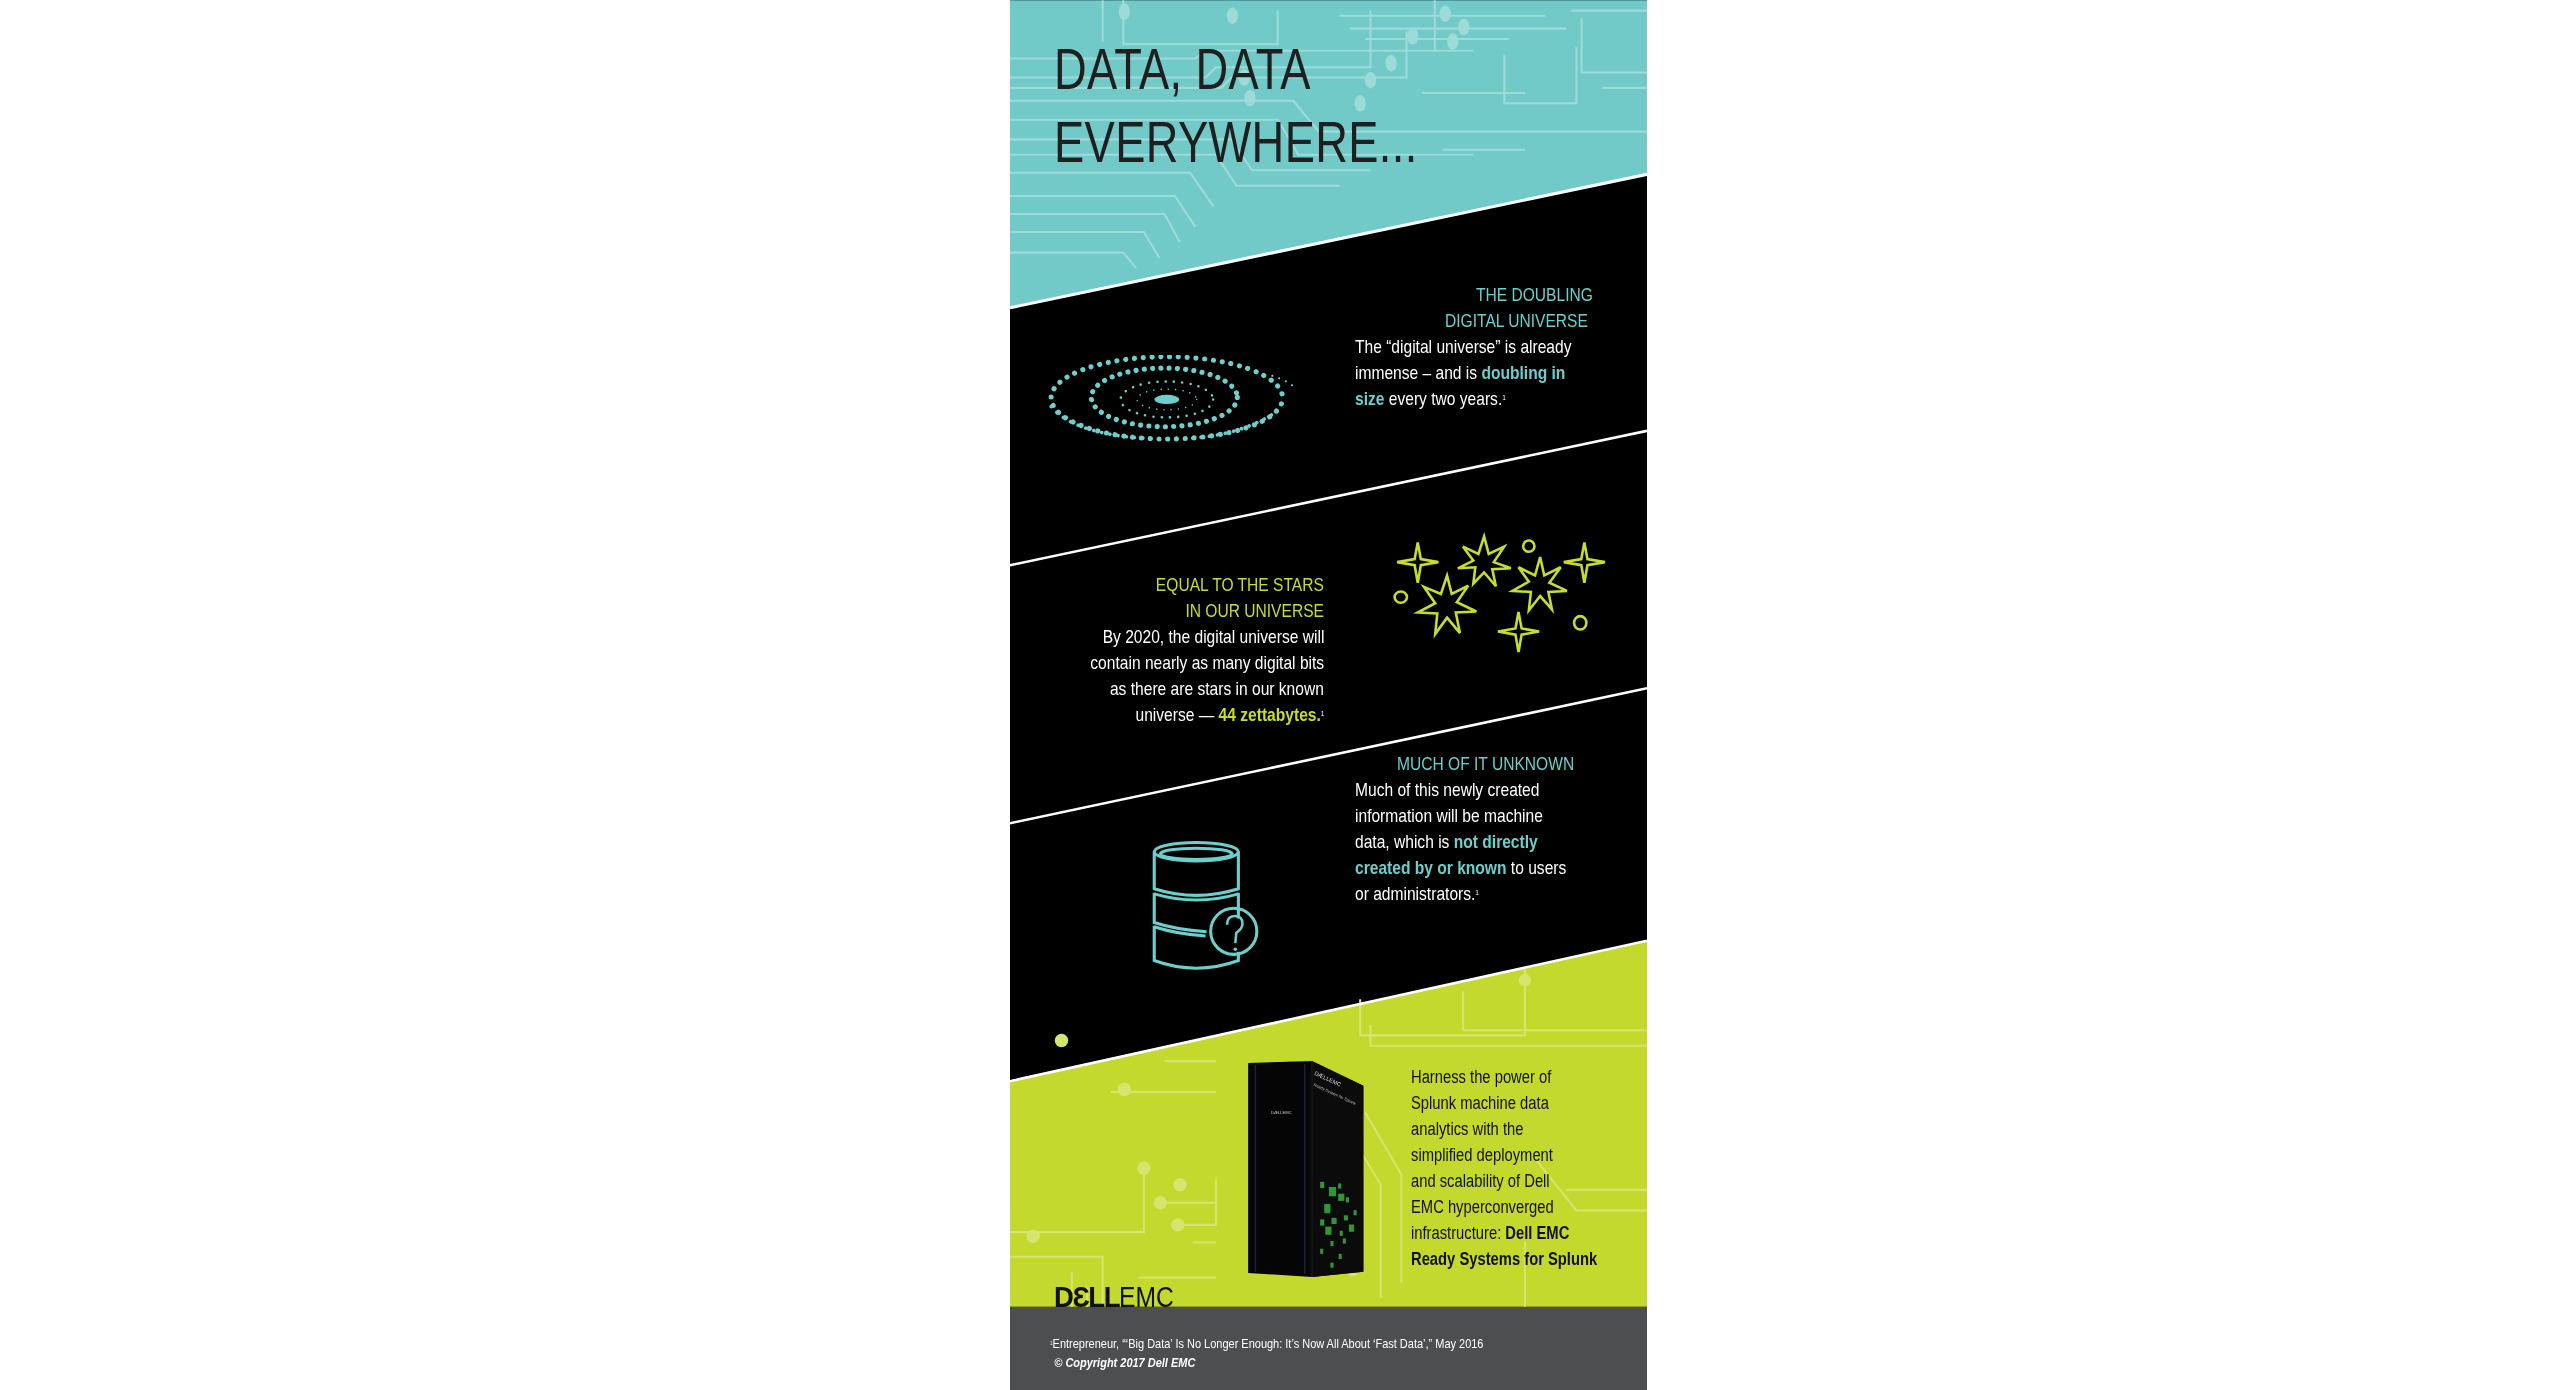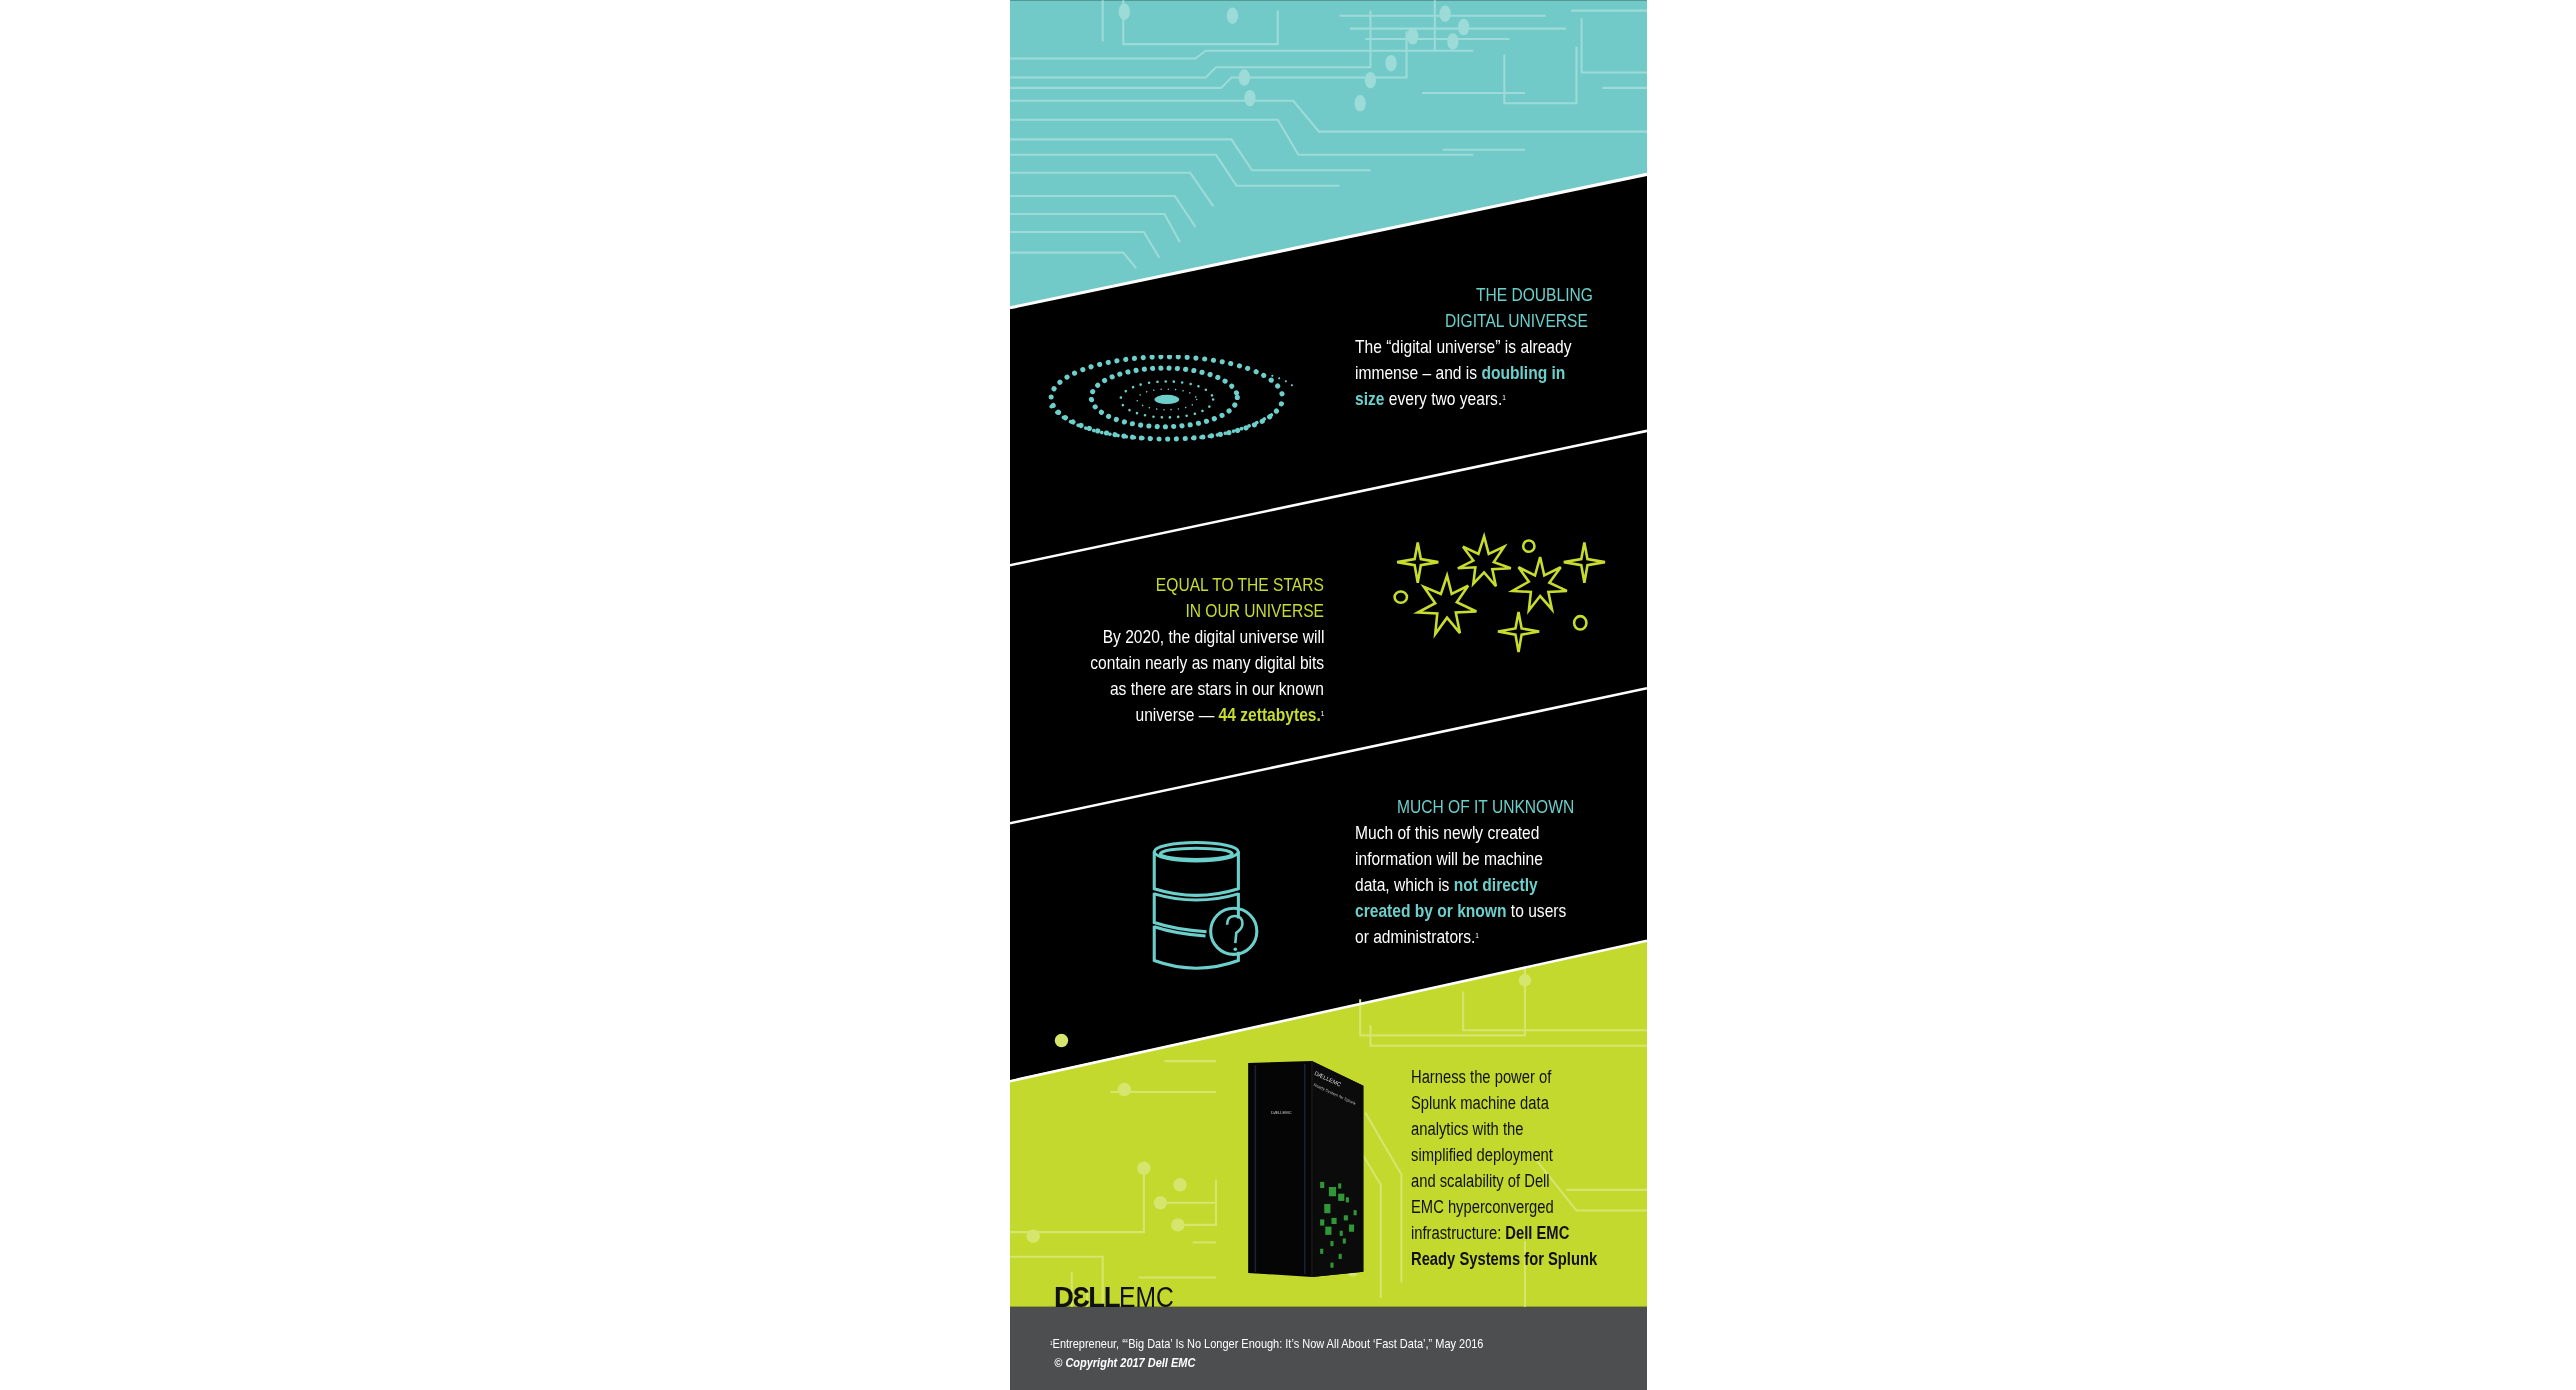"DATA, DATA" div.abs { html: none -> <div> <span>DATA, DATA</span><br> <span>EVERYWHERE...</span> </div> }
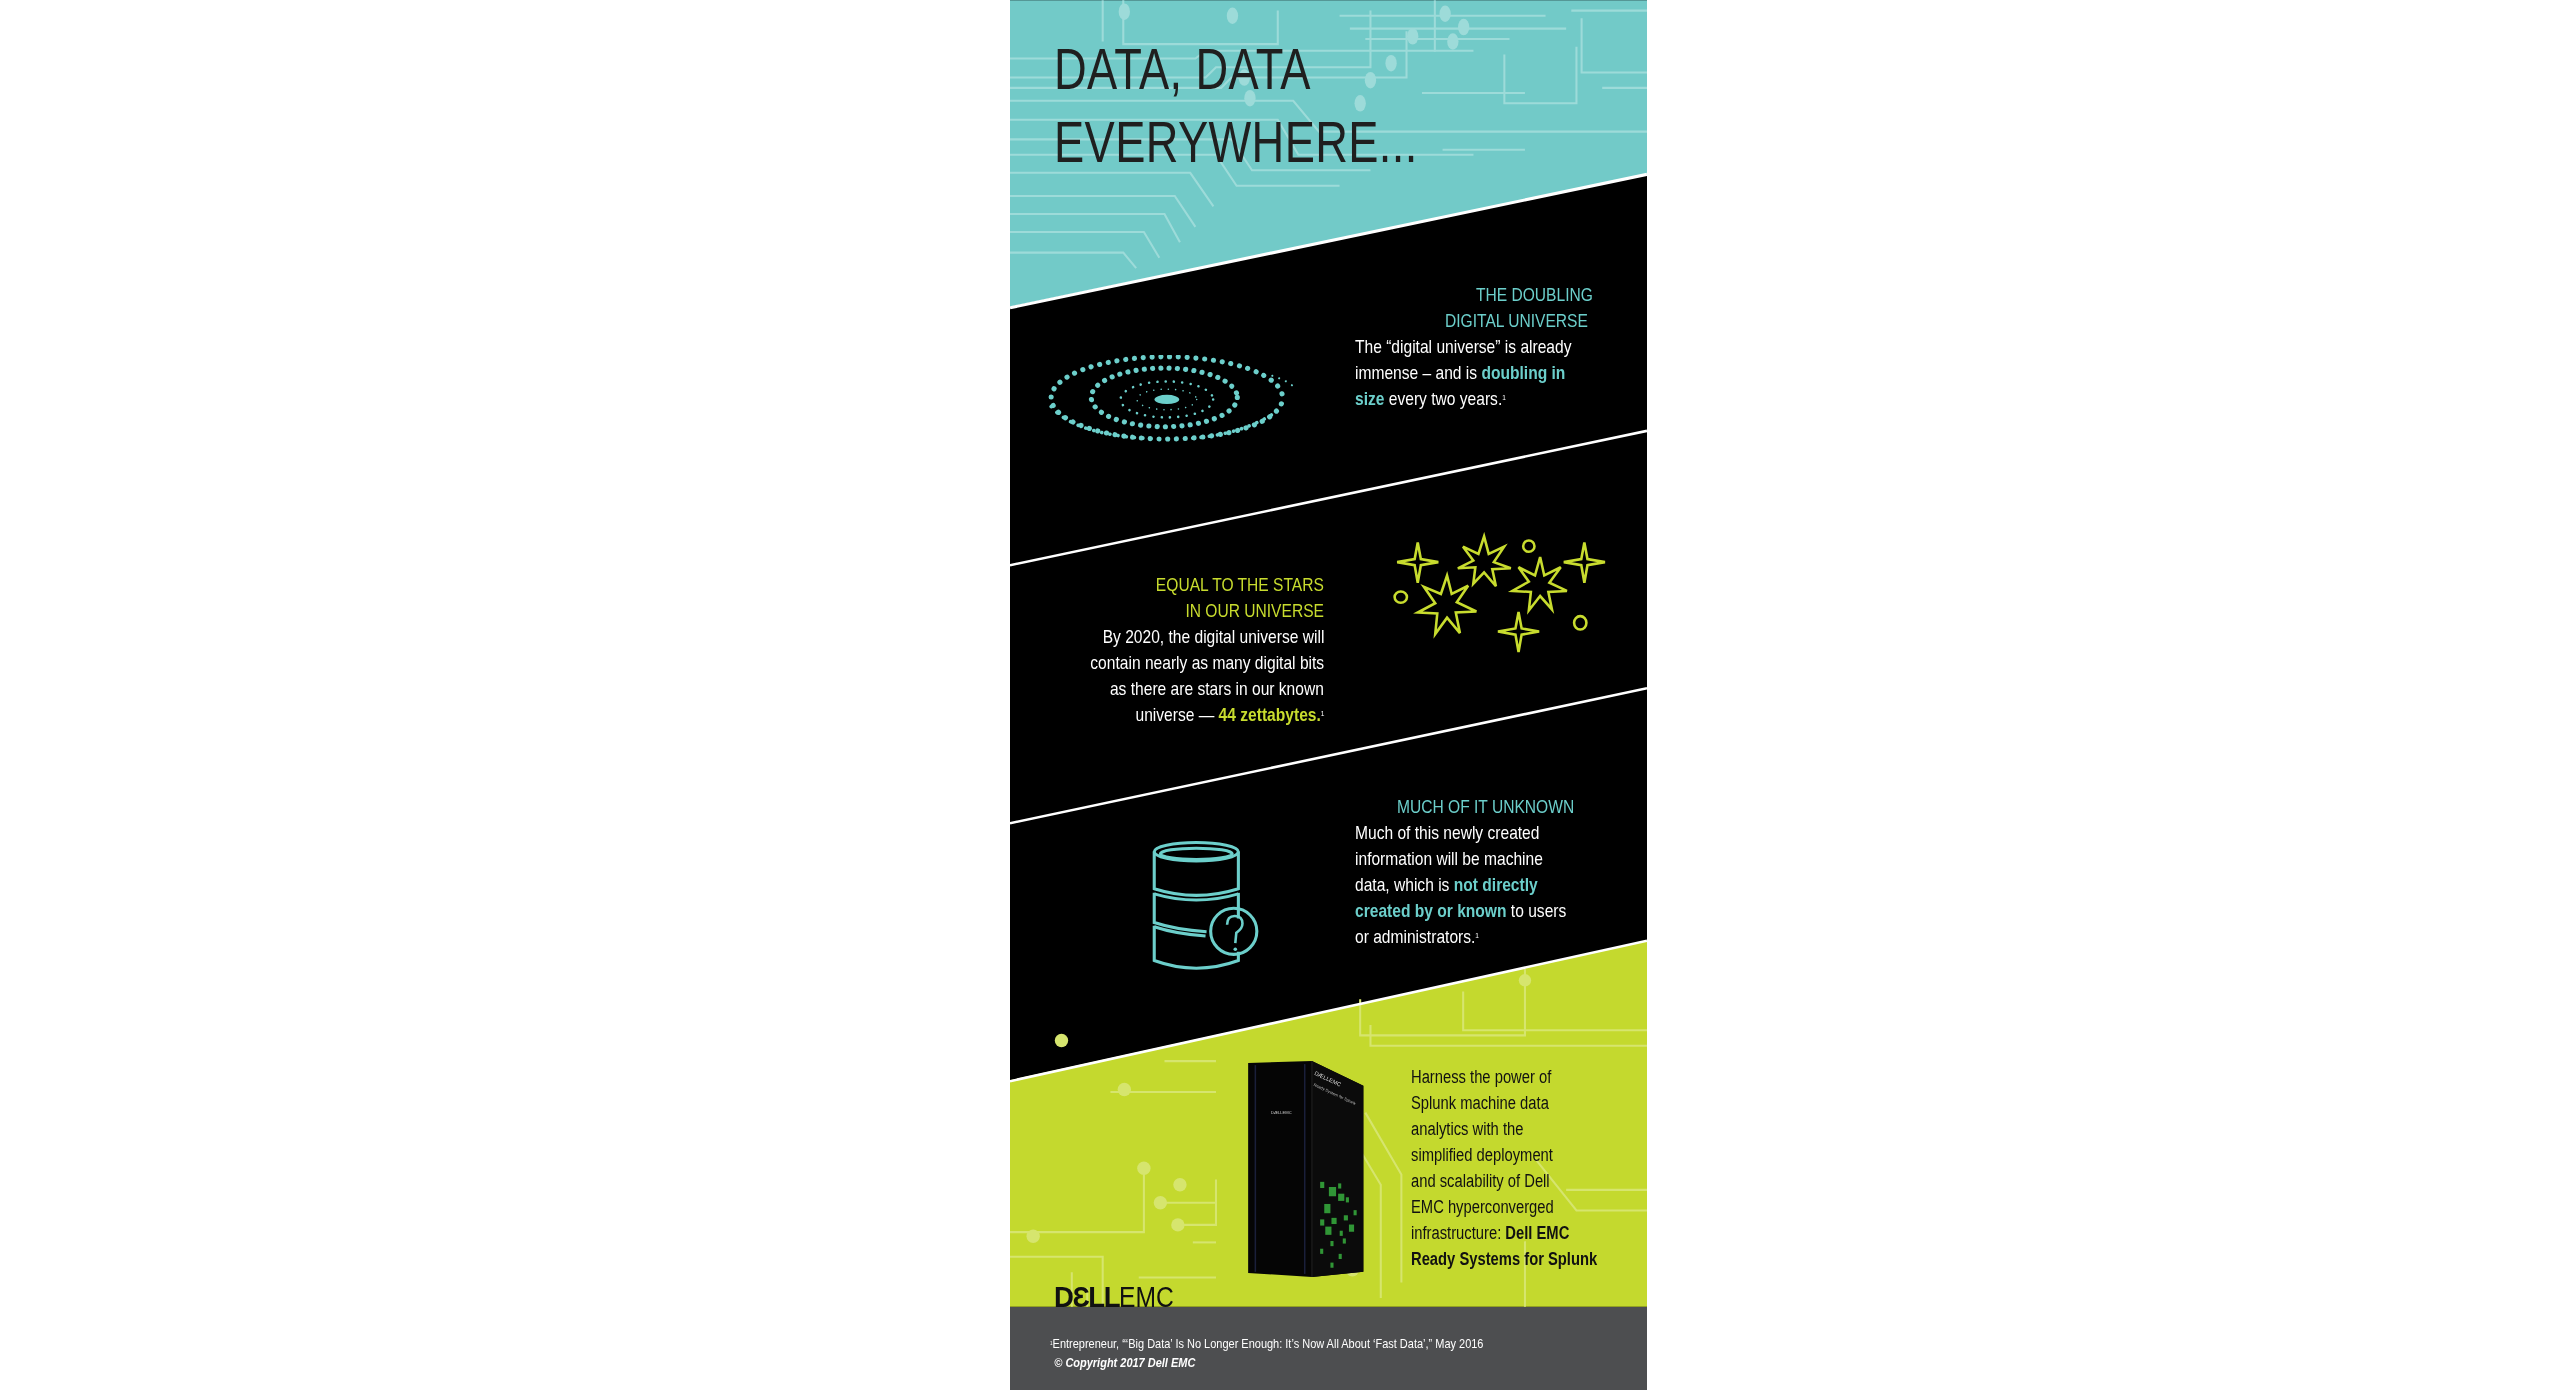"MUCH OF IT UNKNOWN" .sec3 { top: 794px -> 751px }
